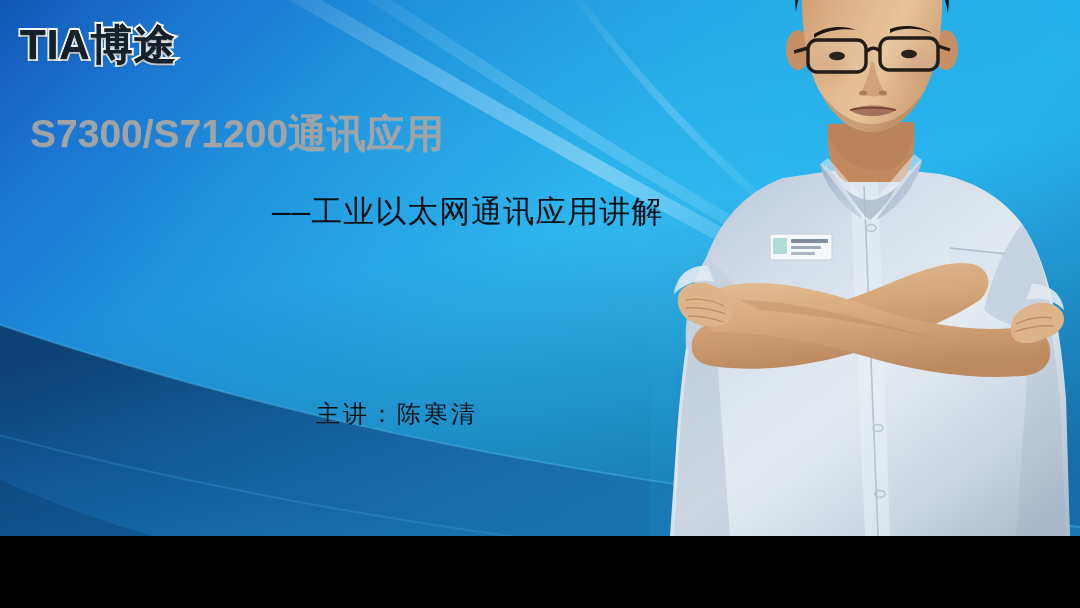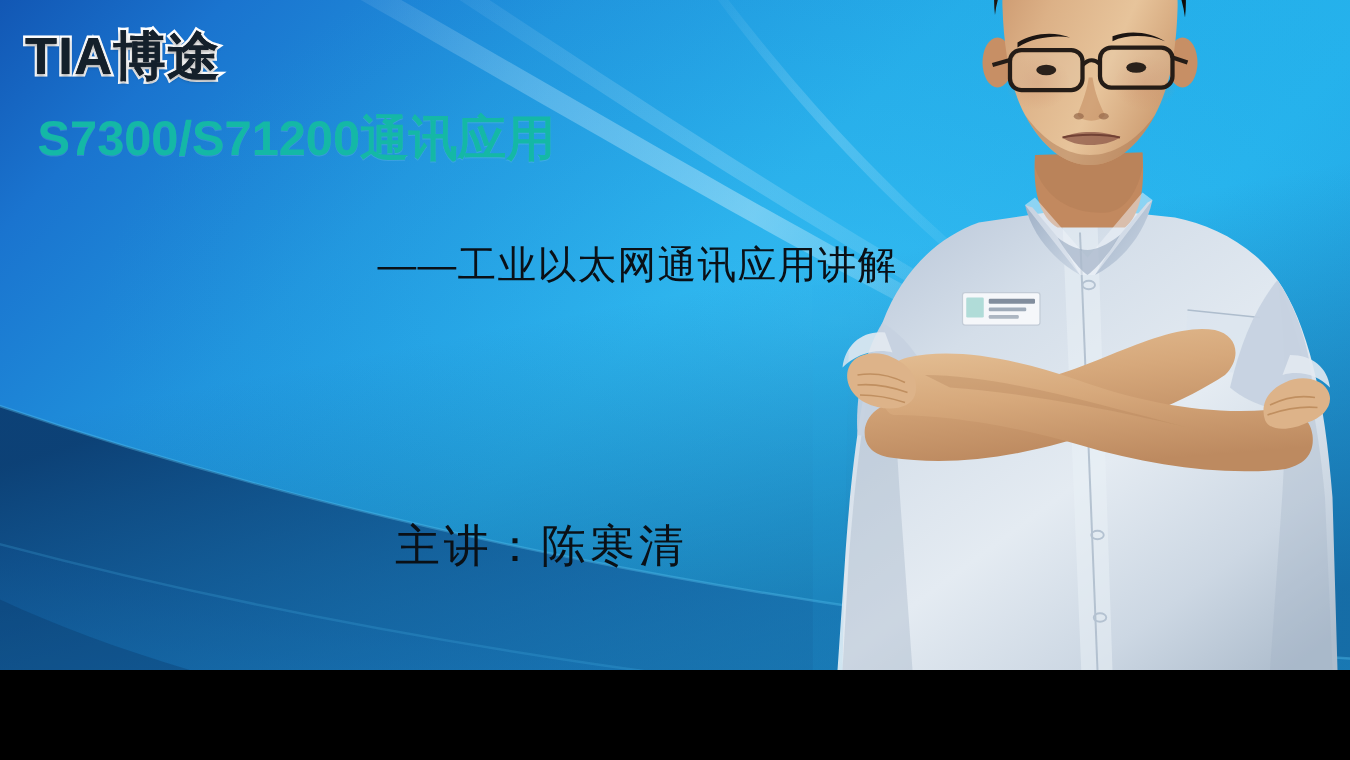"S7300/S71200通讯应用" .title { color: #14b8a6 -> #a3a3a3; top: 84px -> 107px }
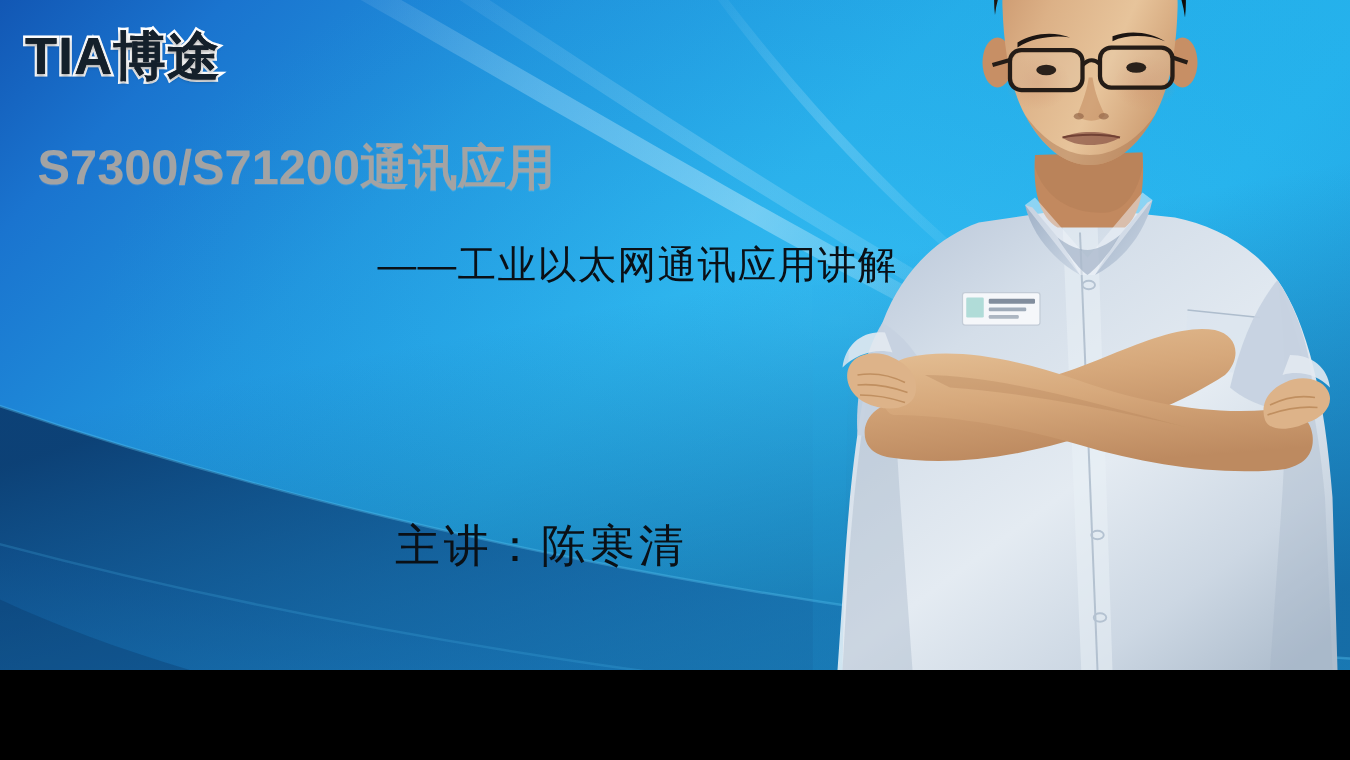"——工业以太网通讯应用讲解" .subtitle { font-family: Liberation Sans, sans-serif -> Liberation Mono, monospace; left: 302px -> 272px }
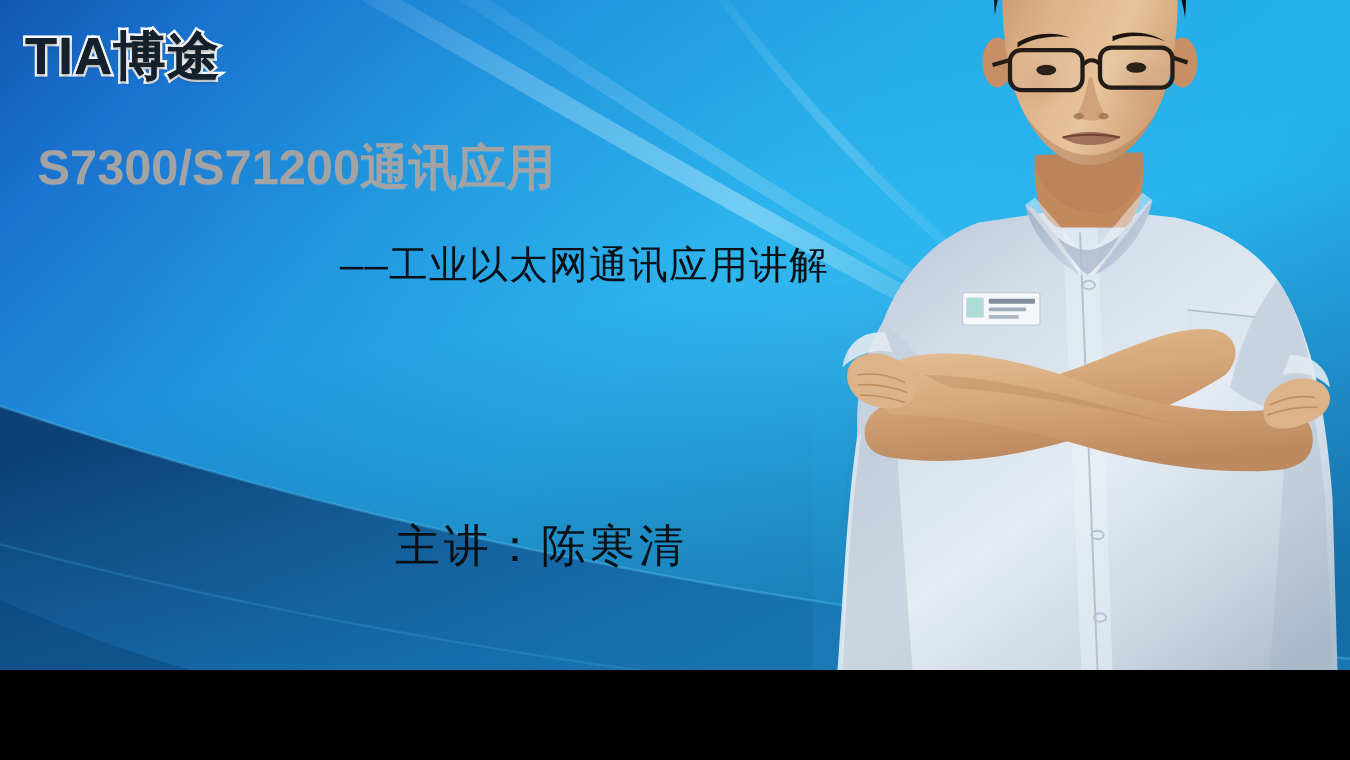"主讲：陈寒清" .presenter { font-size: 36px -> 24px; top: 413px -> 398px }
